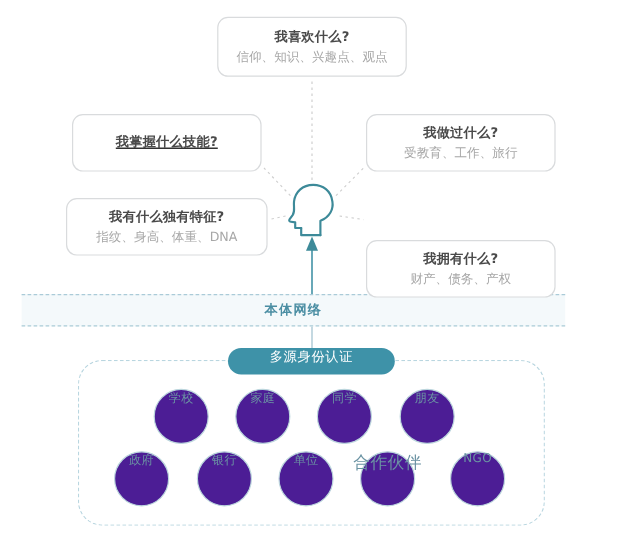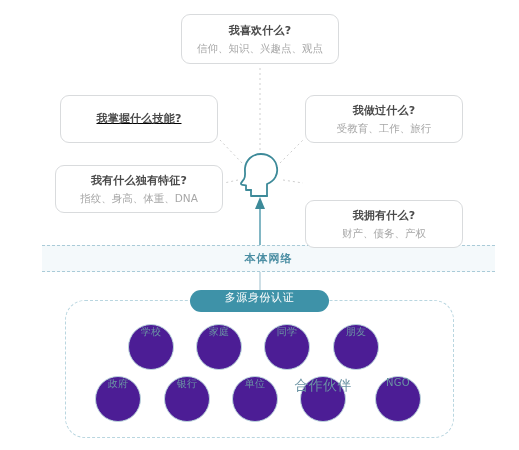"本体网络" #ontology-band { left: 42px -> 18px }
